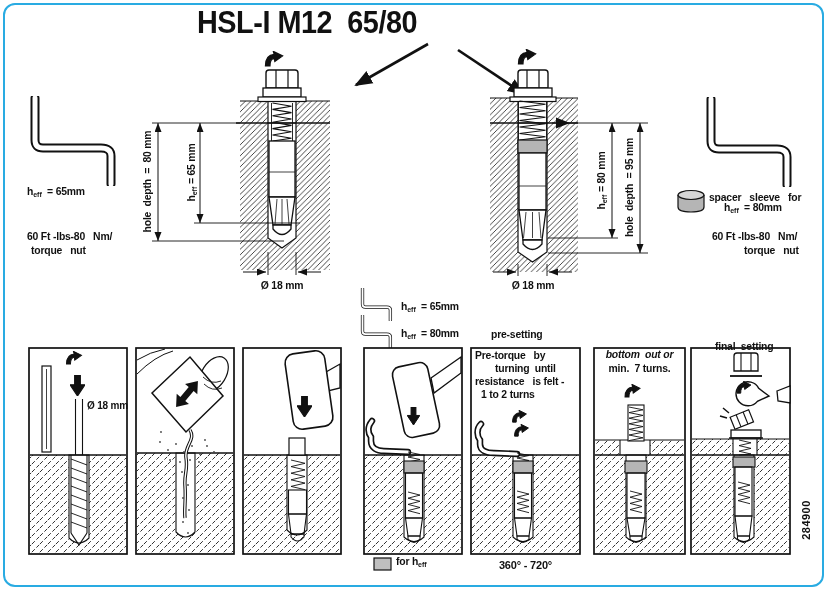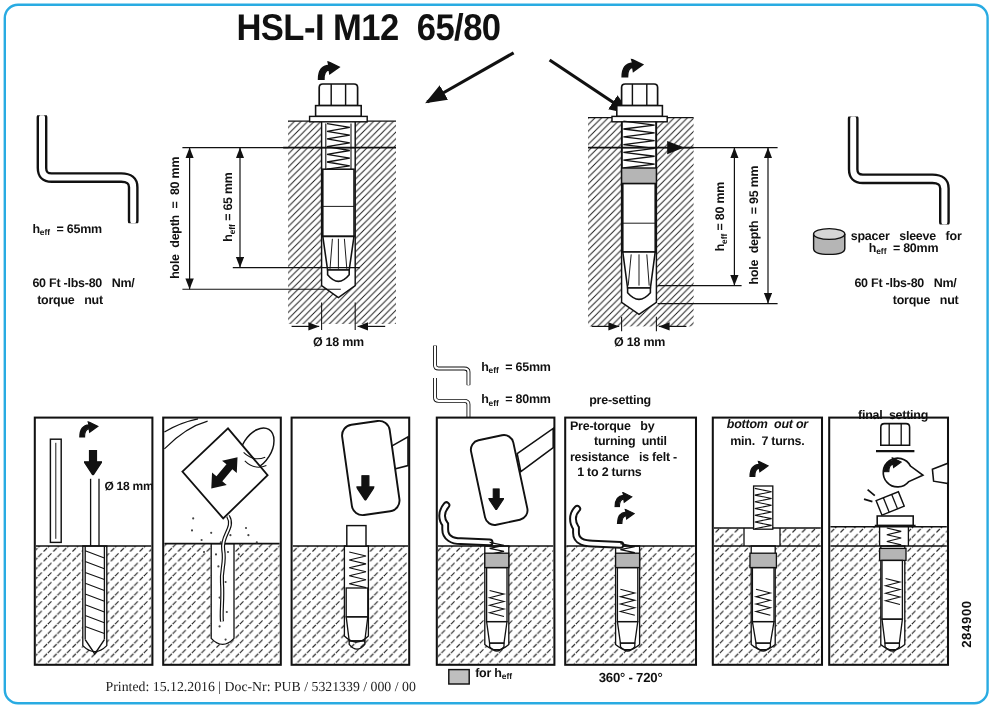"Printed: 15.12.2016 | Doc-Nr: PUB" div.abs { html: <div>Printed: 15.12.2016 | Doc-Nr: PUB / 5321339 / 000 / 00</div> -> none }
